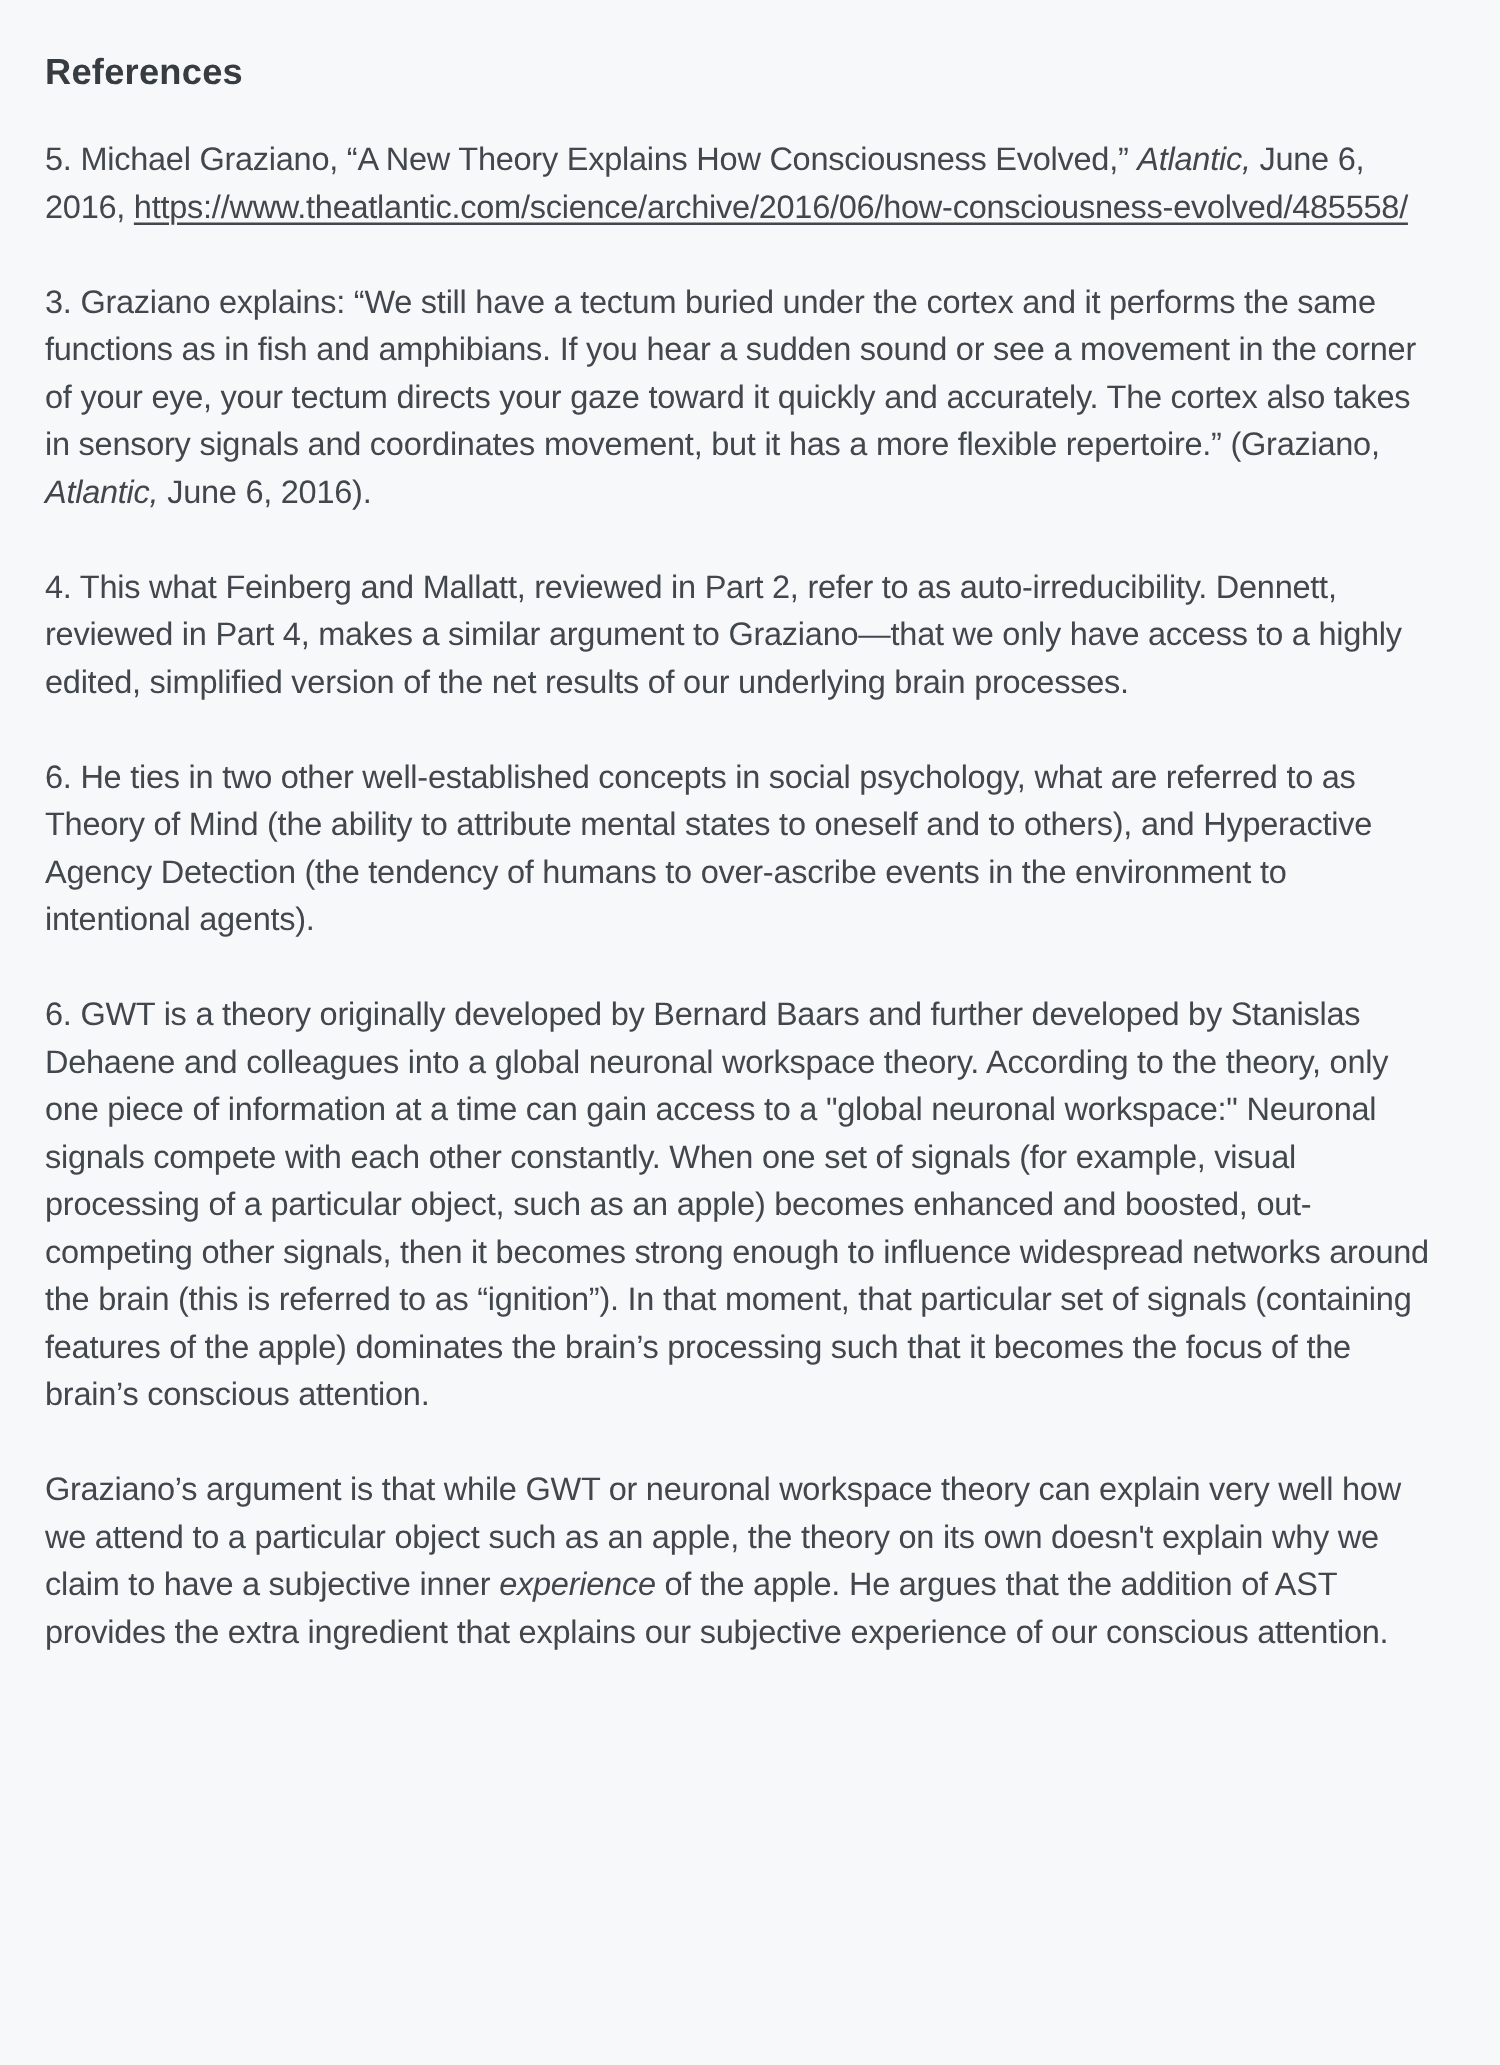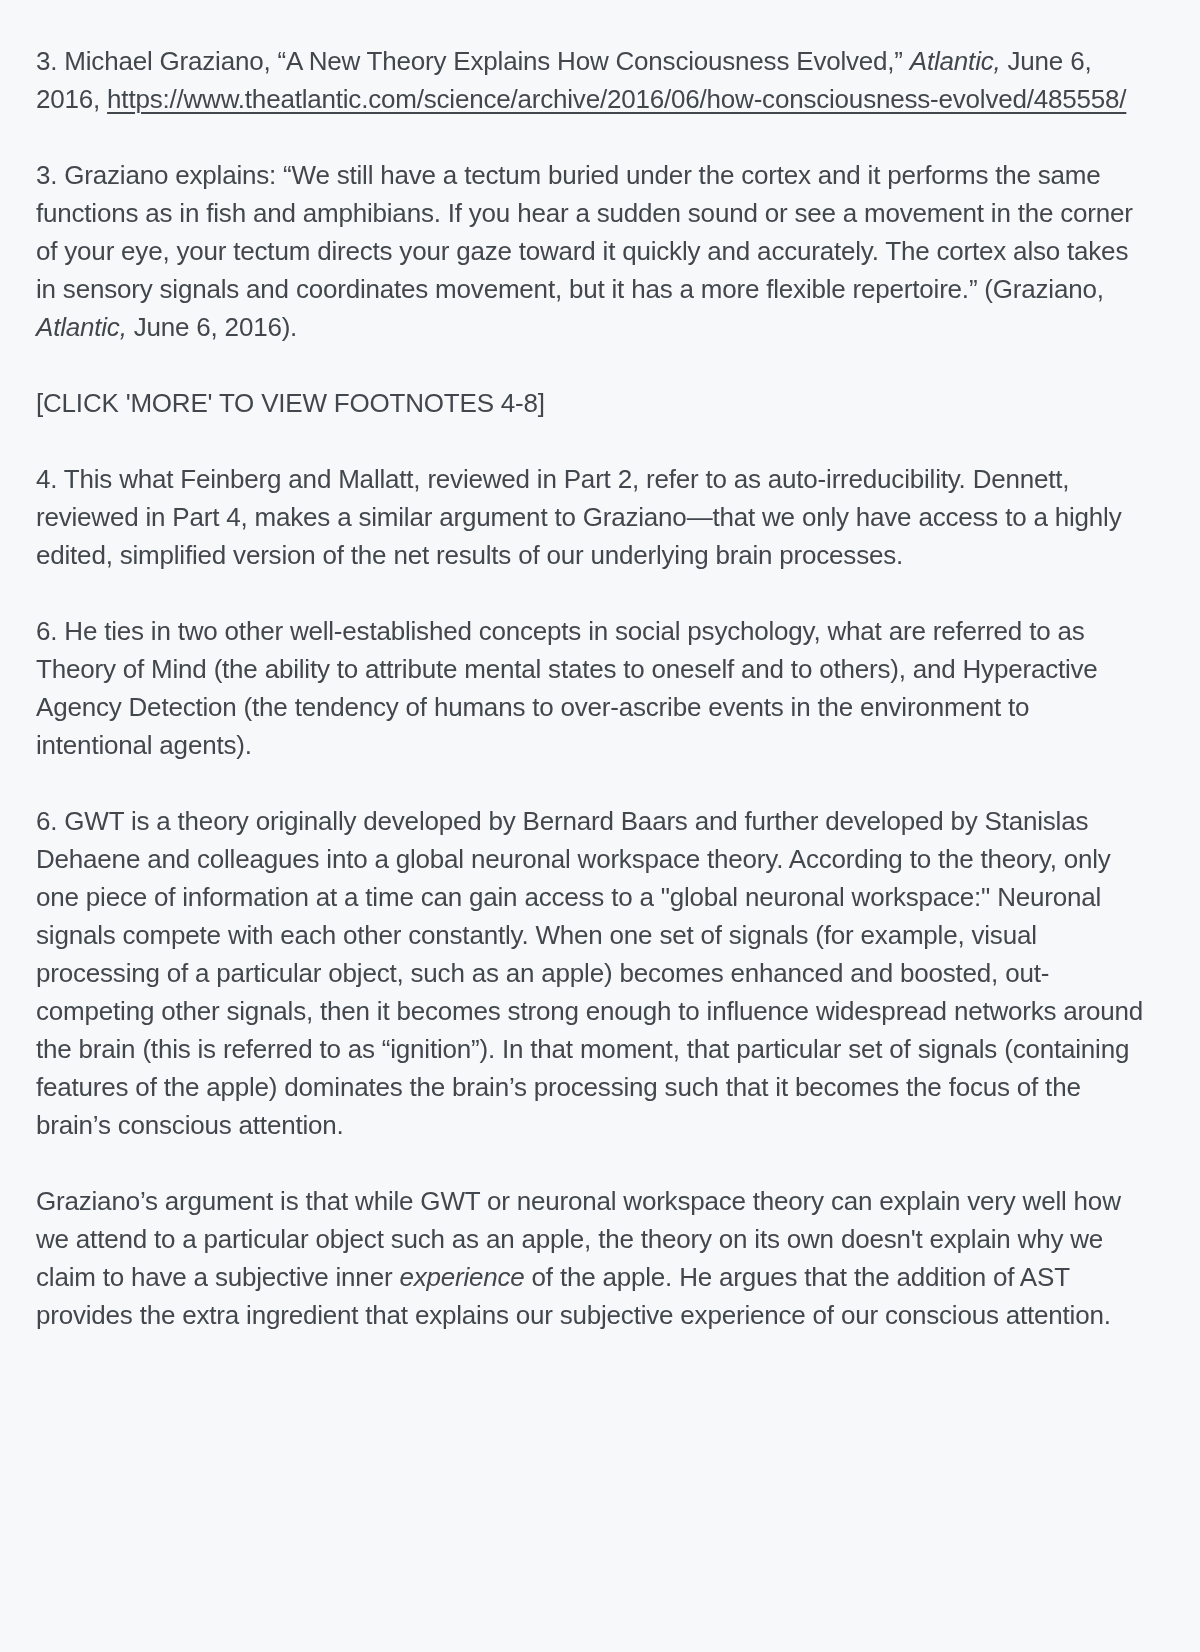"References" h1.page-title { html: none -> <h1>References</h1> }
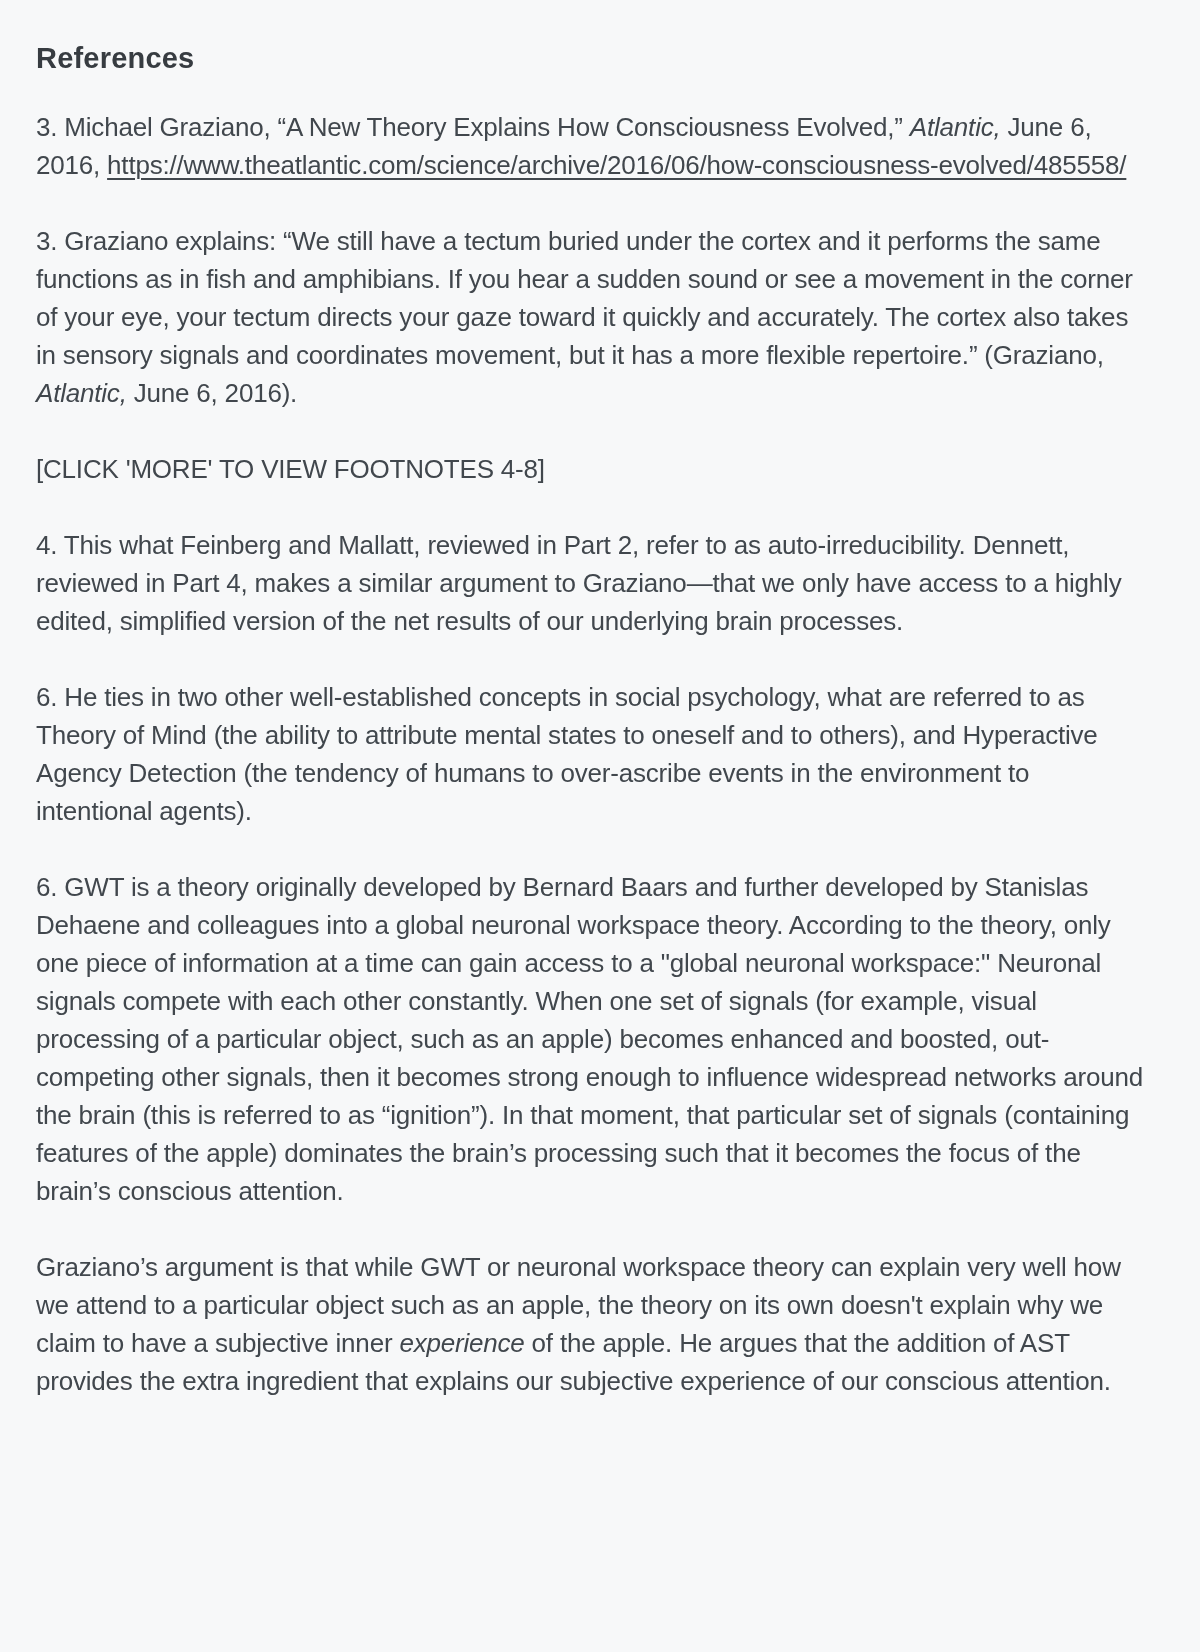"3. Michael Graziano, “A New" span { text: 3 -> 5 }
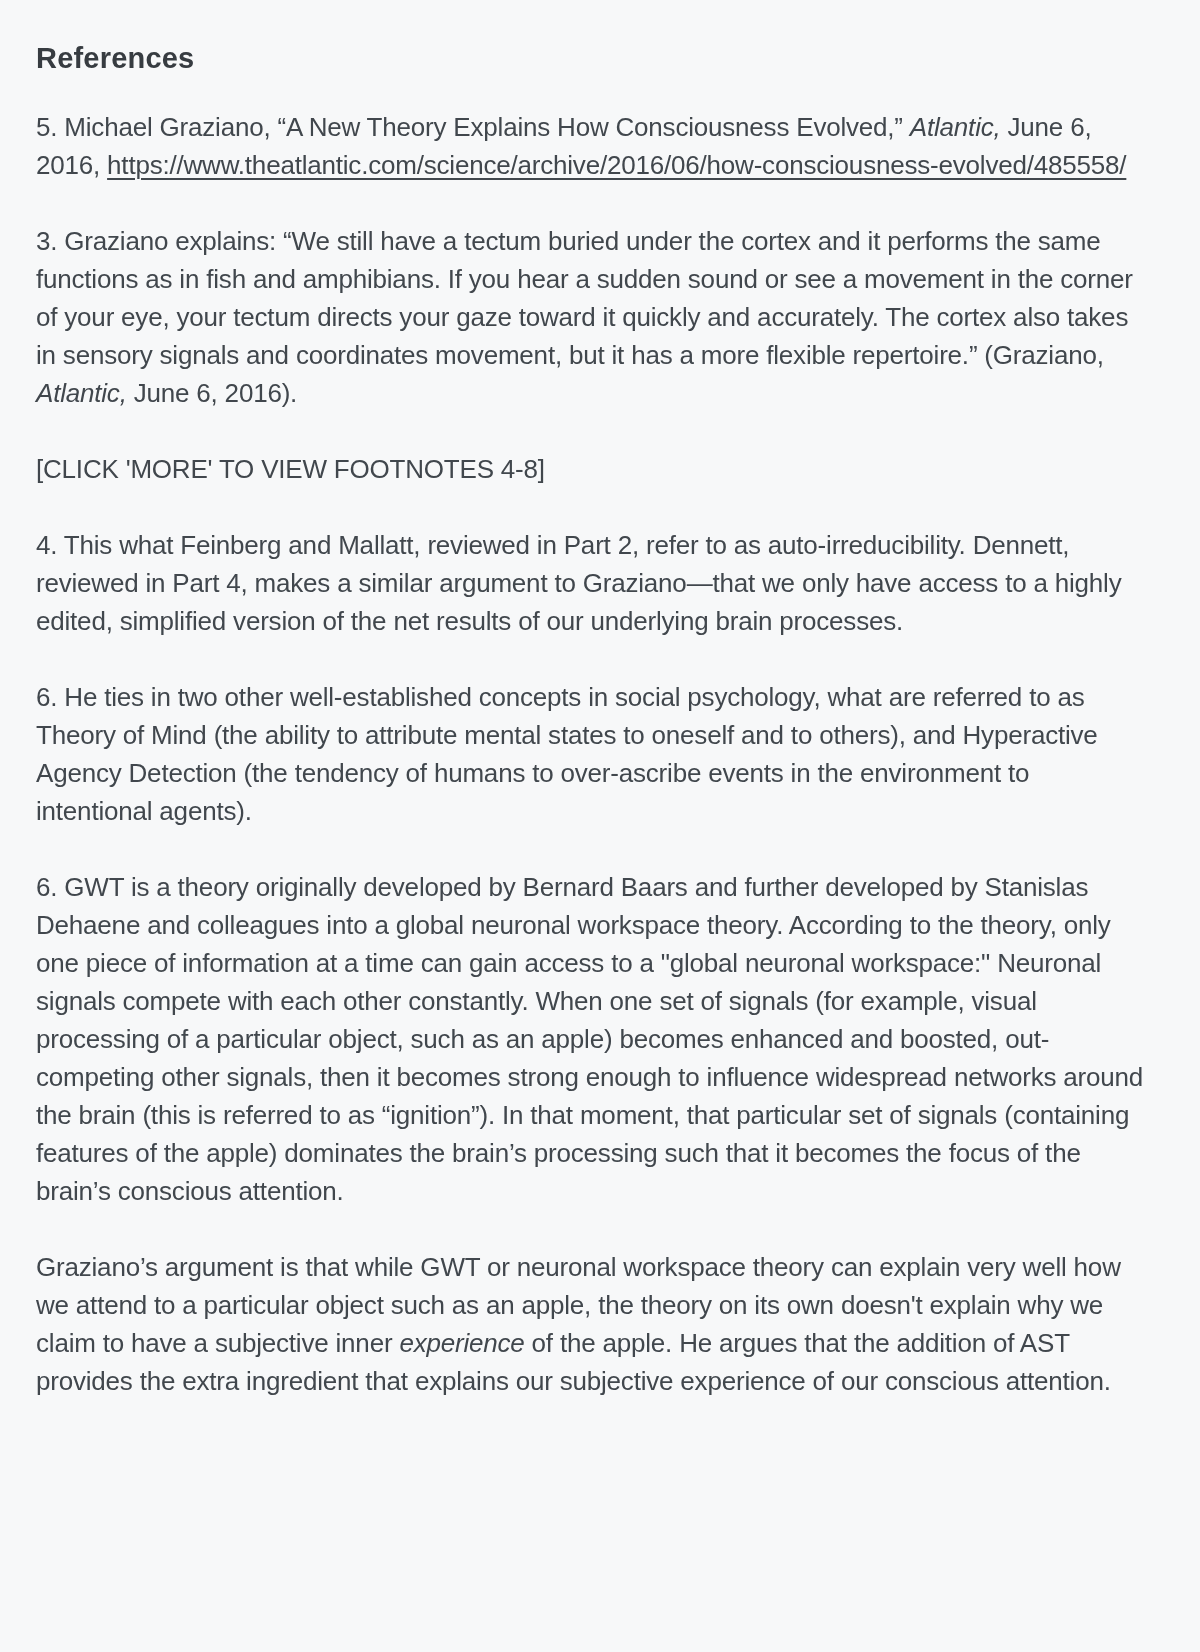"[CLICK 'MORE' TO VIEW FOOTNOTES" p.para { html: <p><span>[CLICK 'MORE' TO VIEW FOOTNOTES 4-8]</span></p> -> none }
